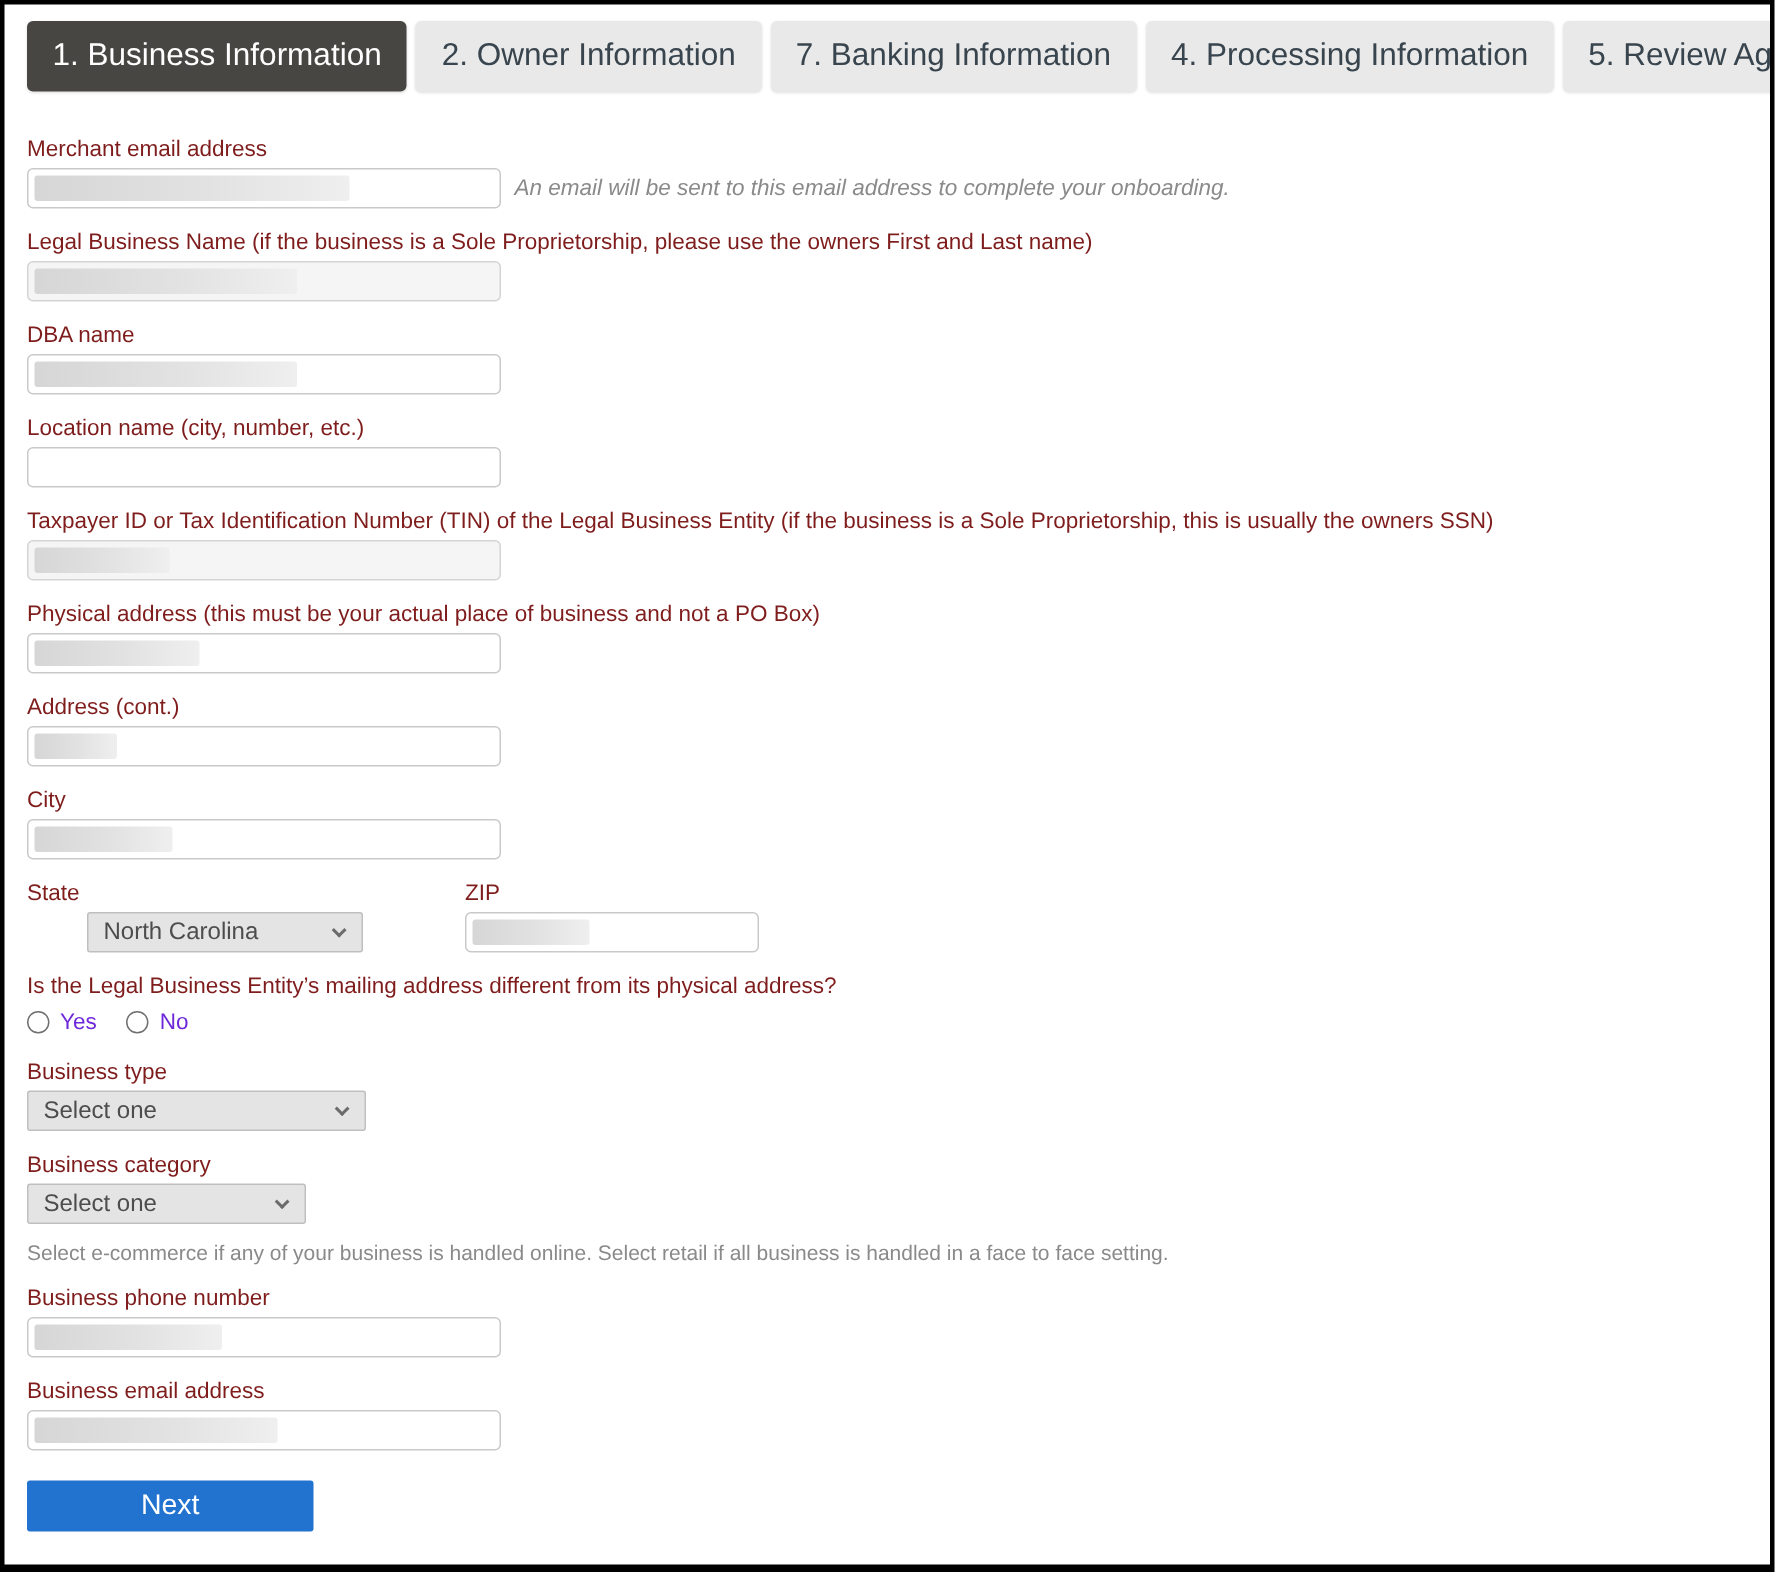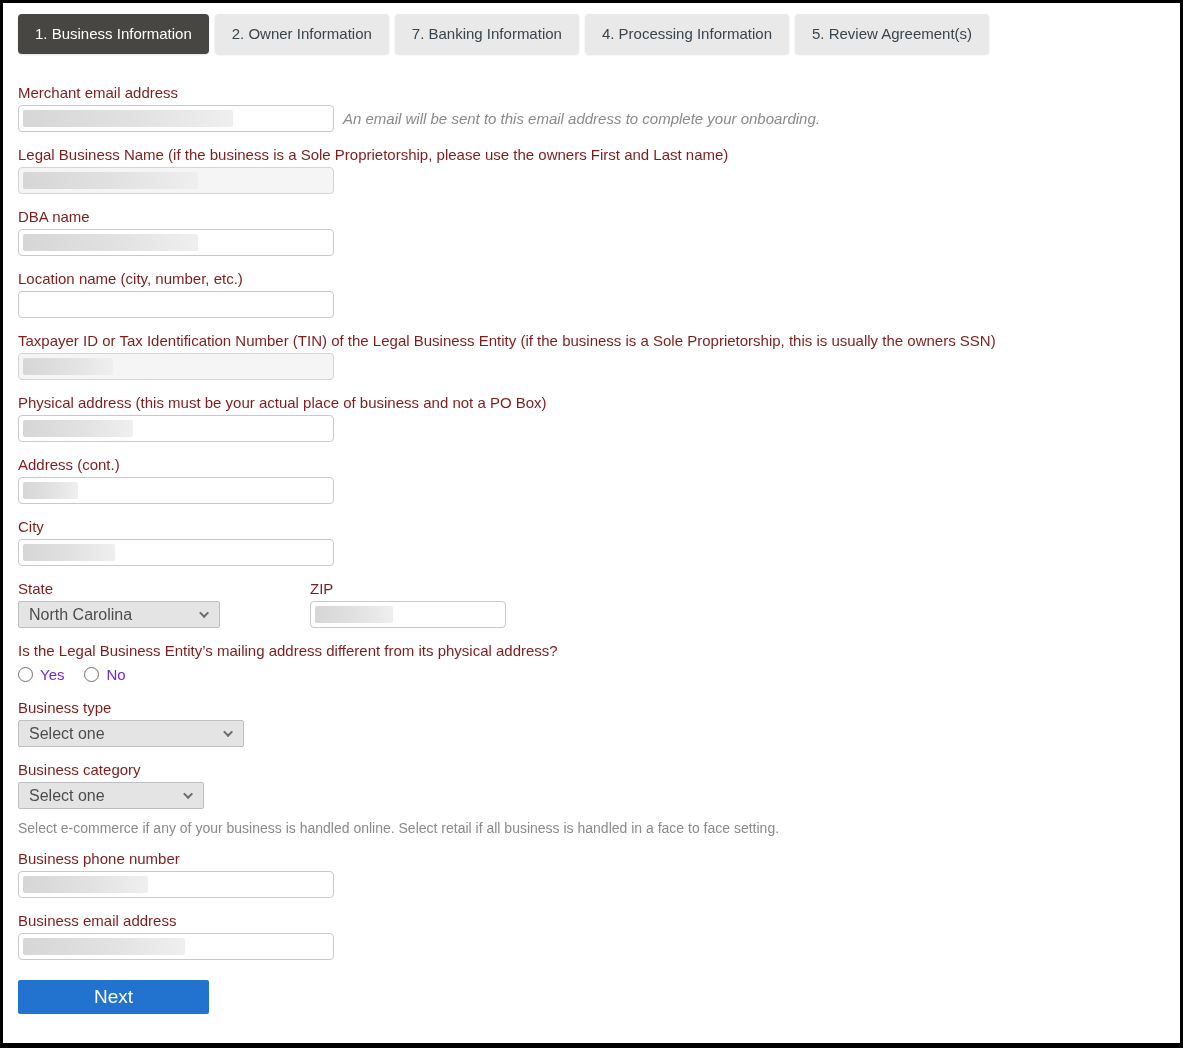"1. Business Information" .tab { font-size: 15px -> 21px }
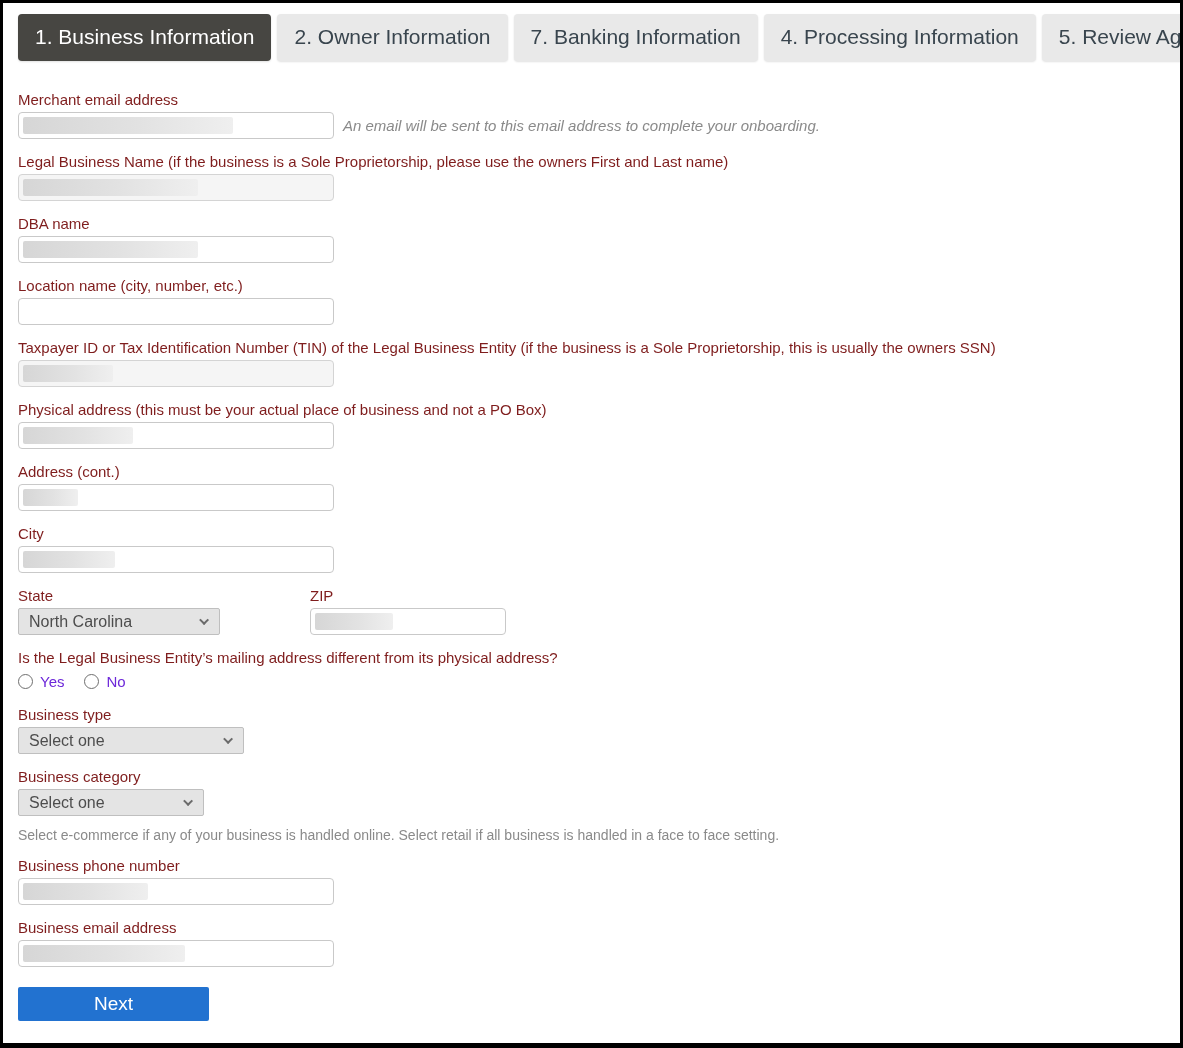"North Carolina" .w-state { margin-left: none -> 40px; width: 202px -> 184px }
